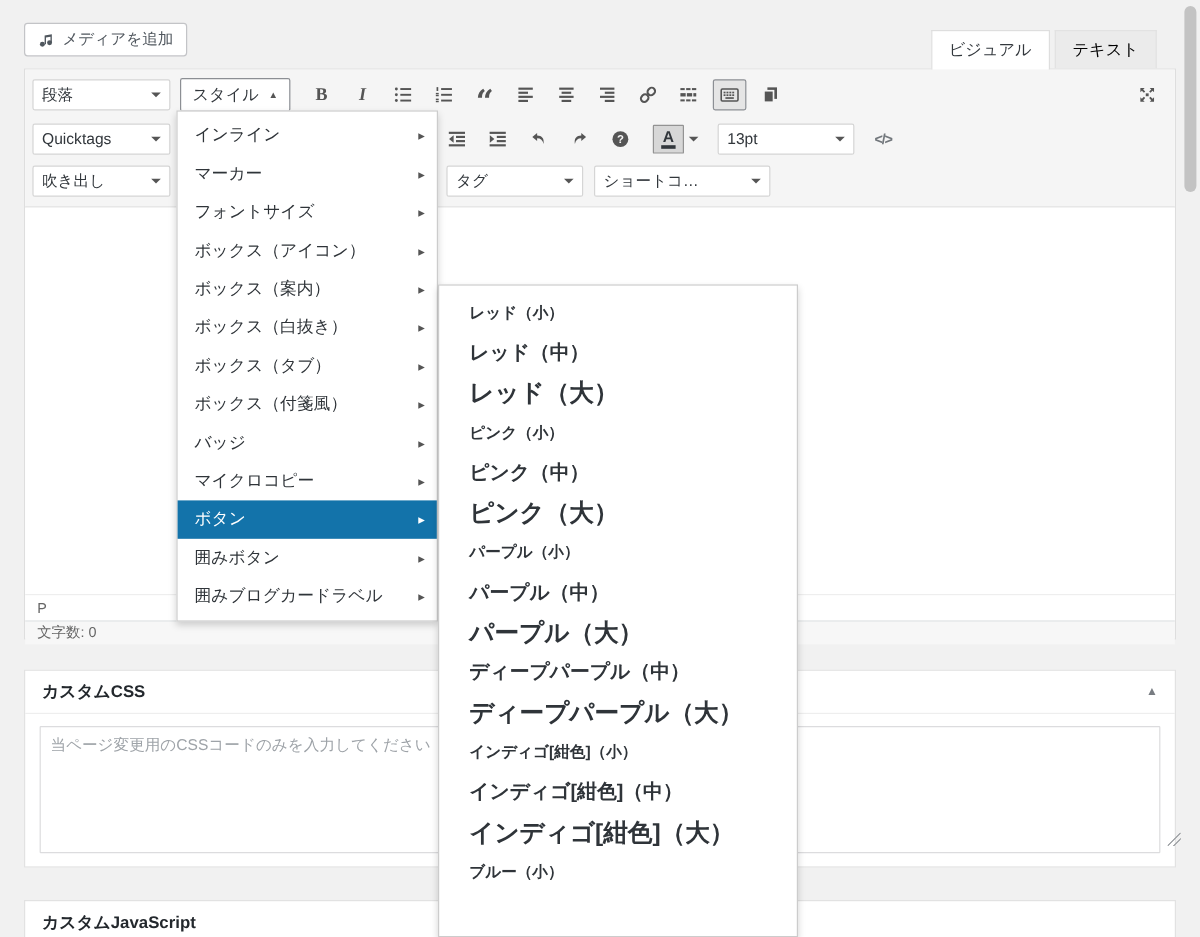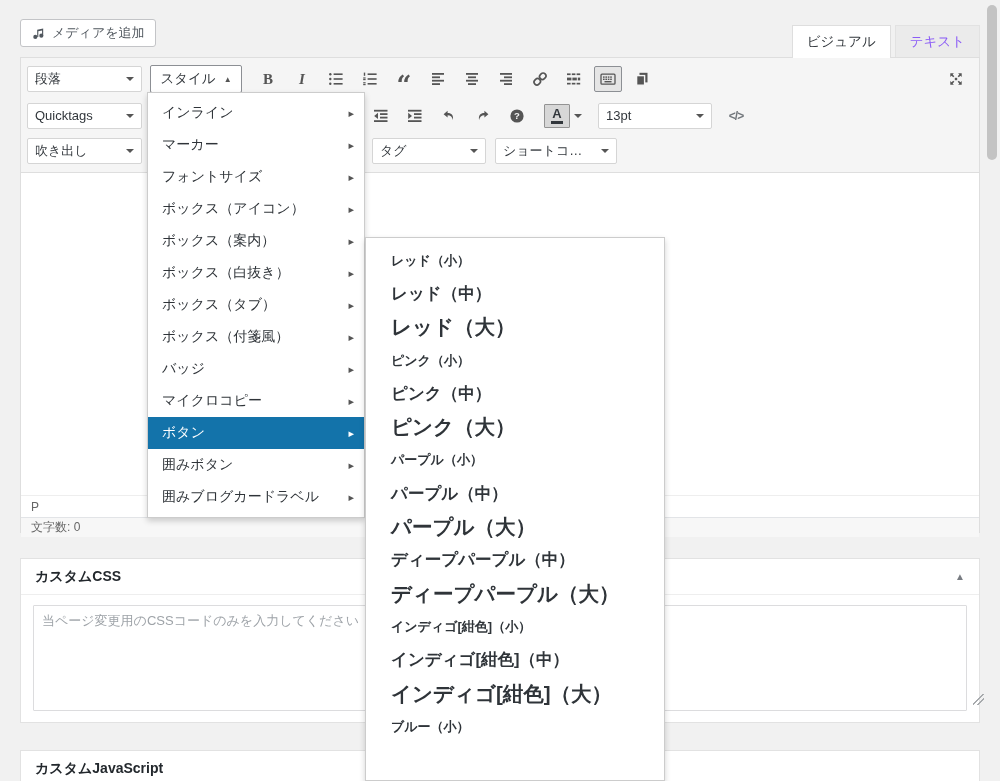"ビジュアル" .tabs { right: 20px -> 36px }
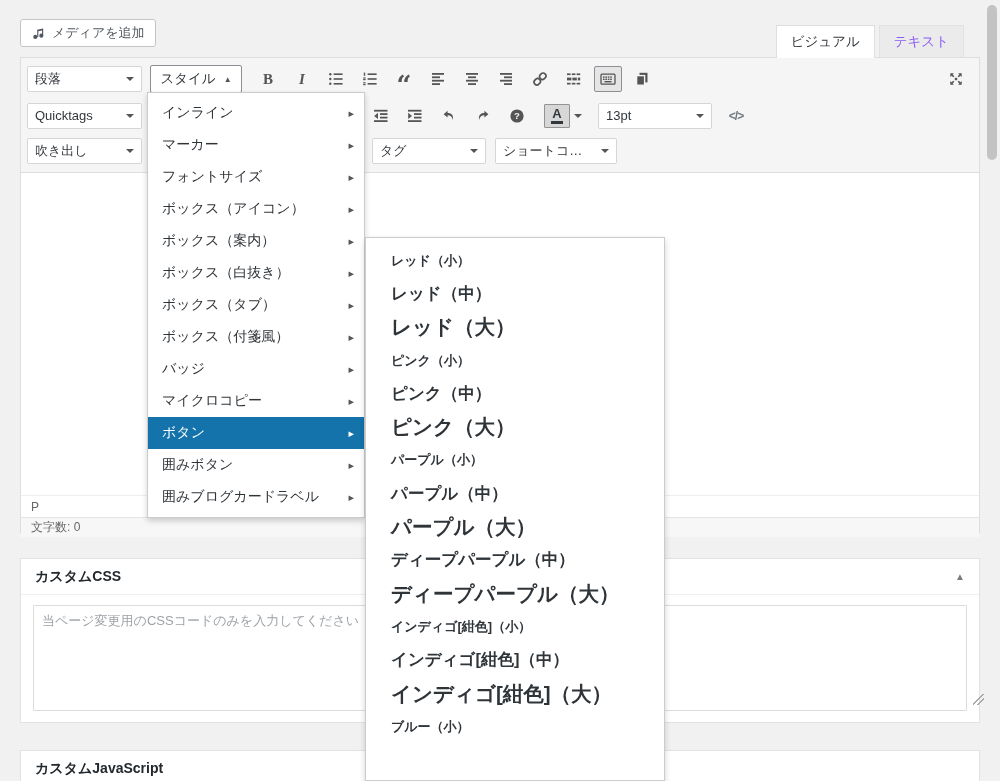"テキスト" .tab { color: #8b5cf6 -> #000000 }
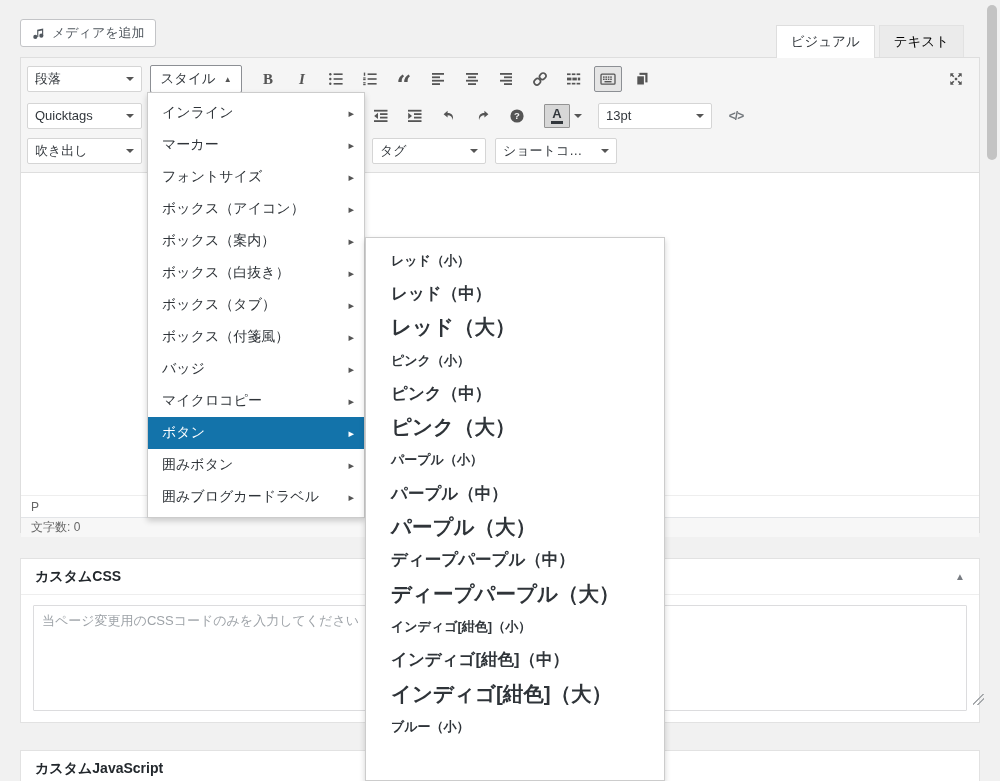"ショートコ…" div.select { width: 122px -> 147px }
